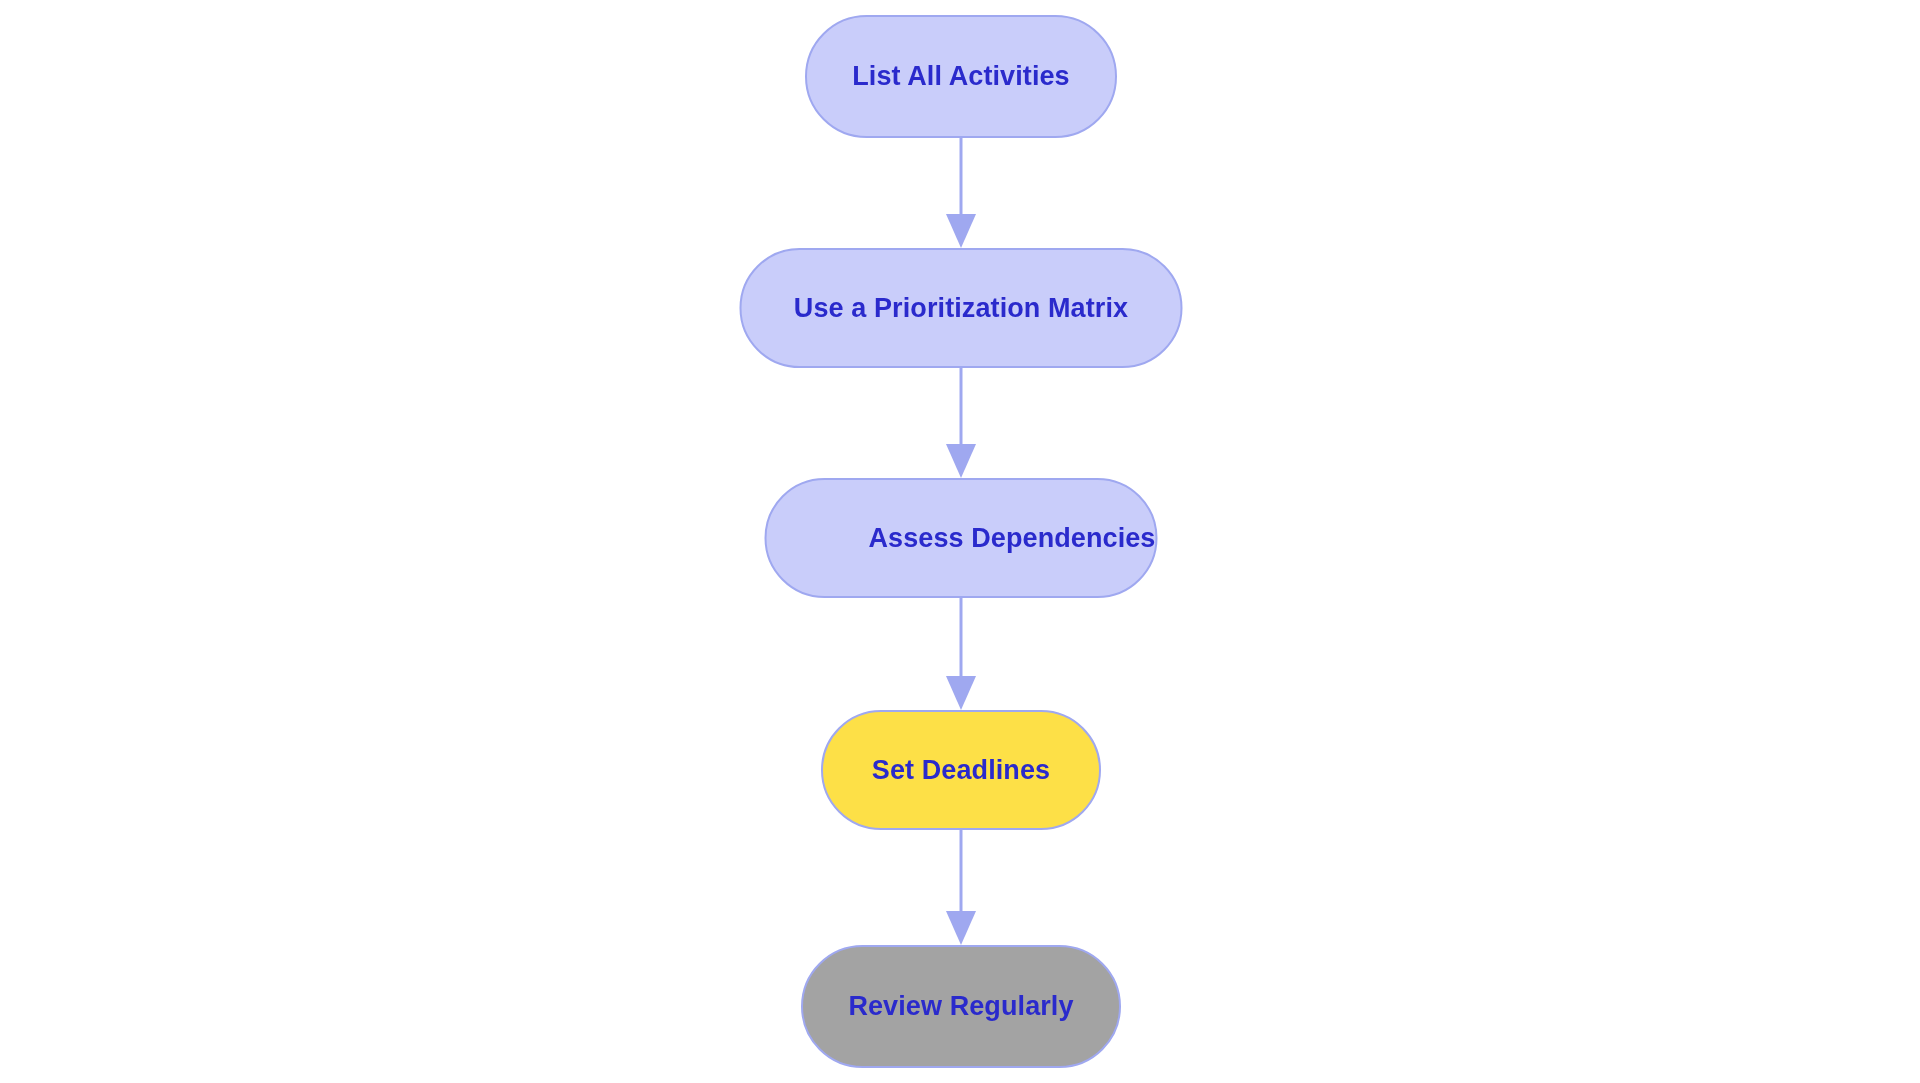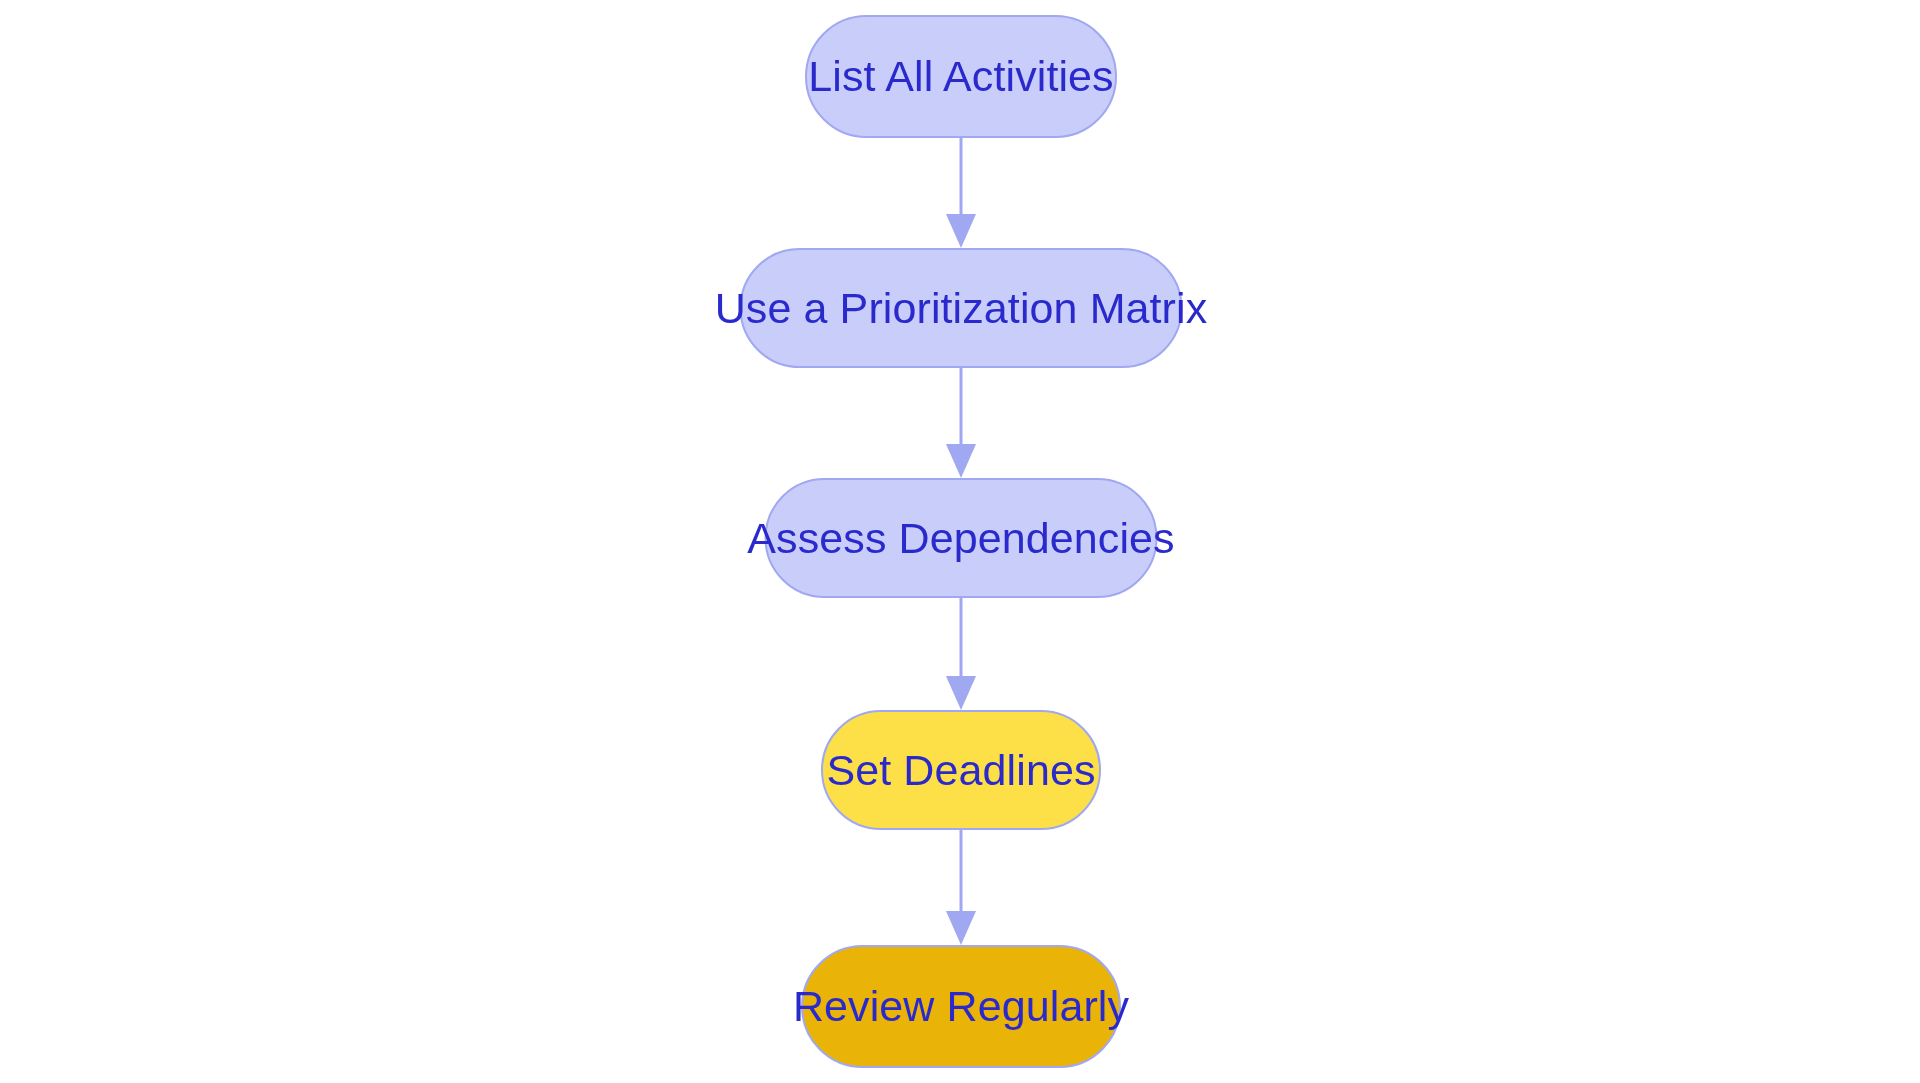"List All Activities" .node-label { font-size: 43px -> 27px; font-weight: 400 -> 700 }
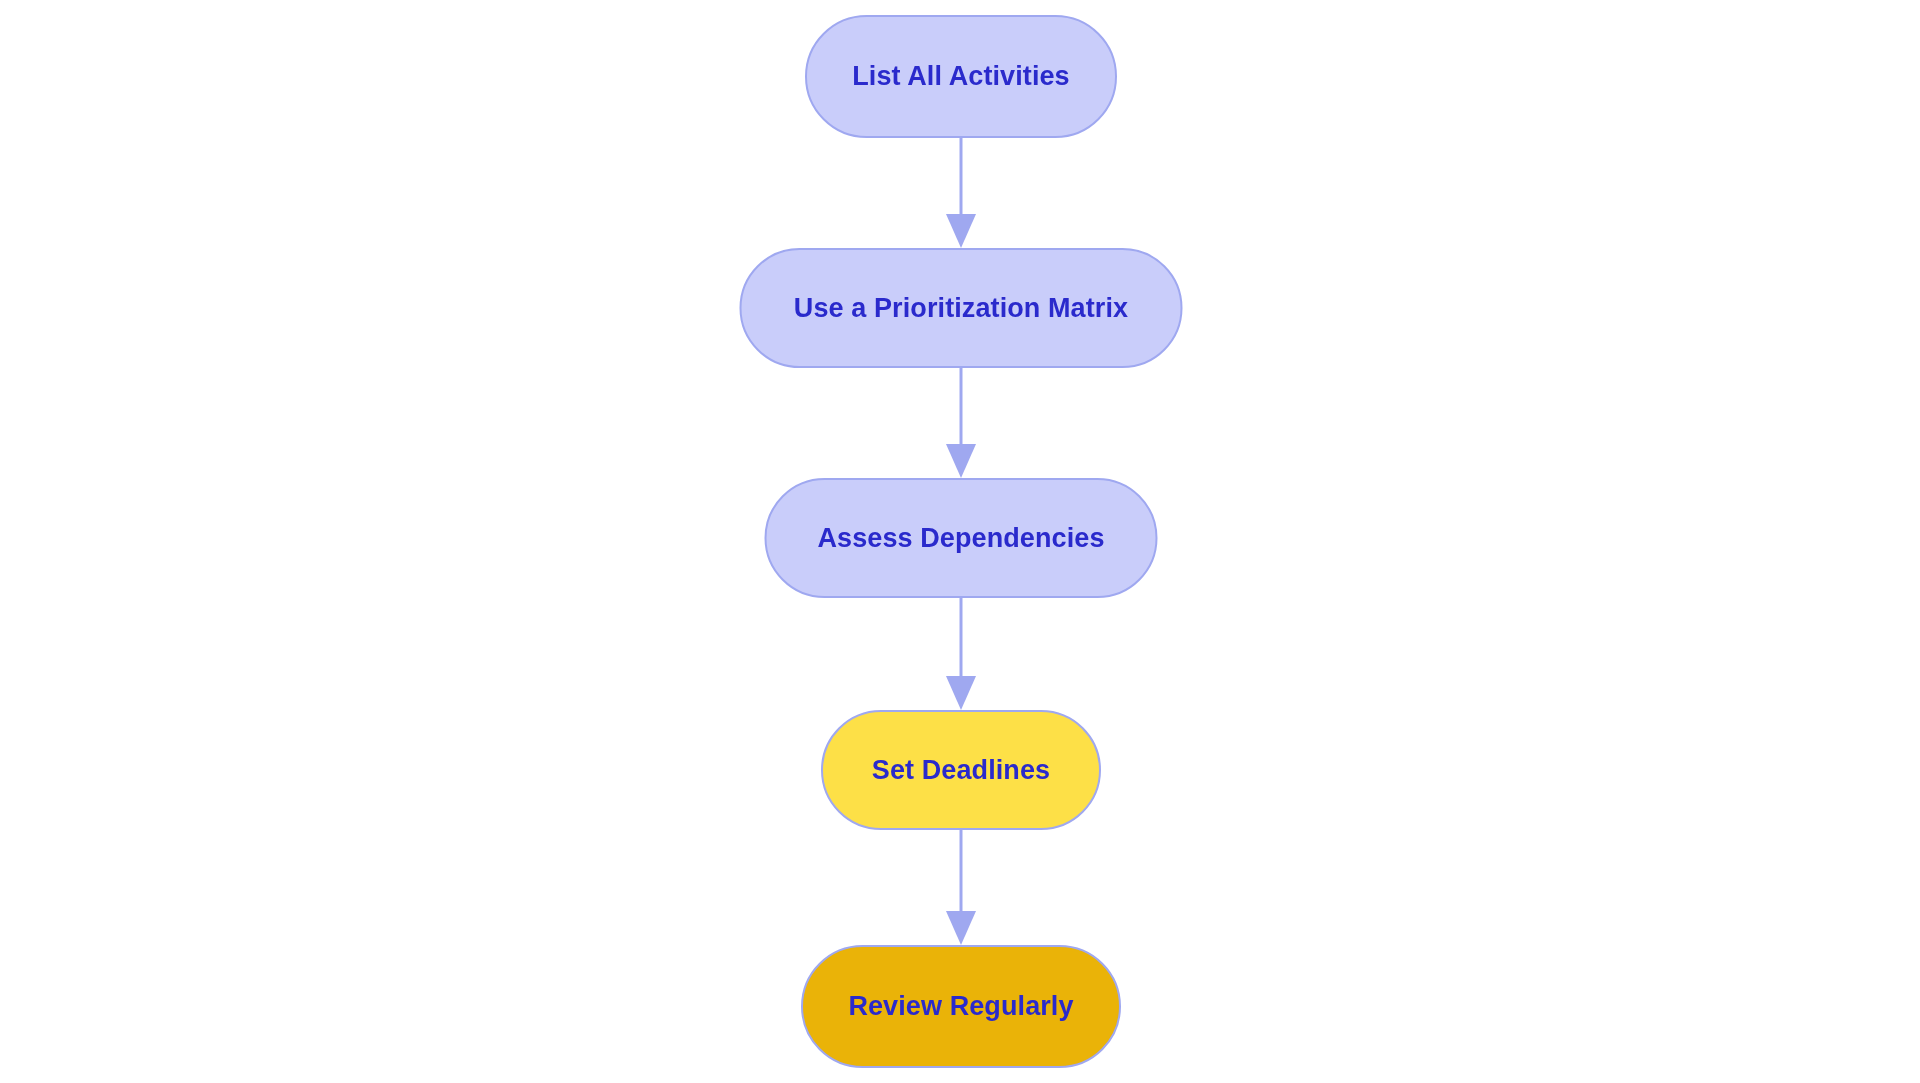"Assess Dependencies" div.node { justify-content: none -> flex-end }
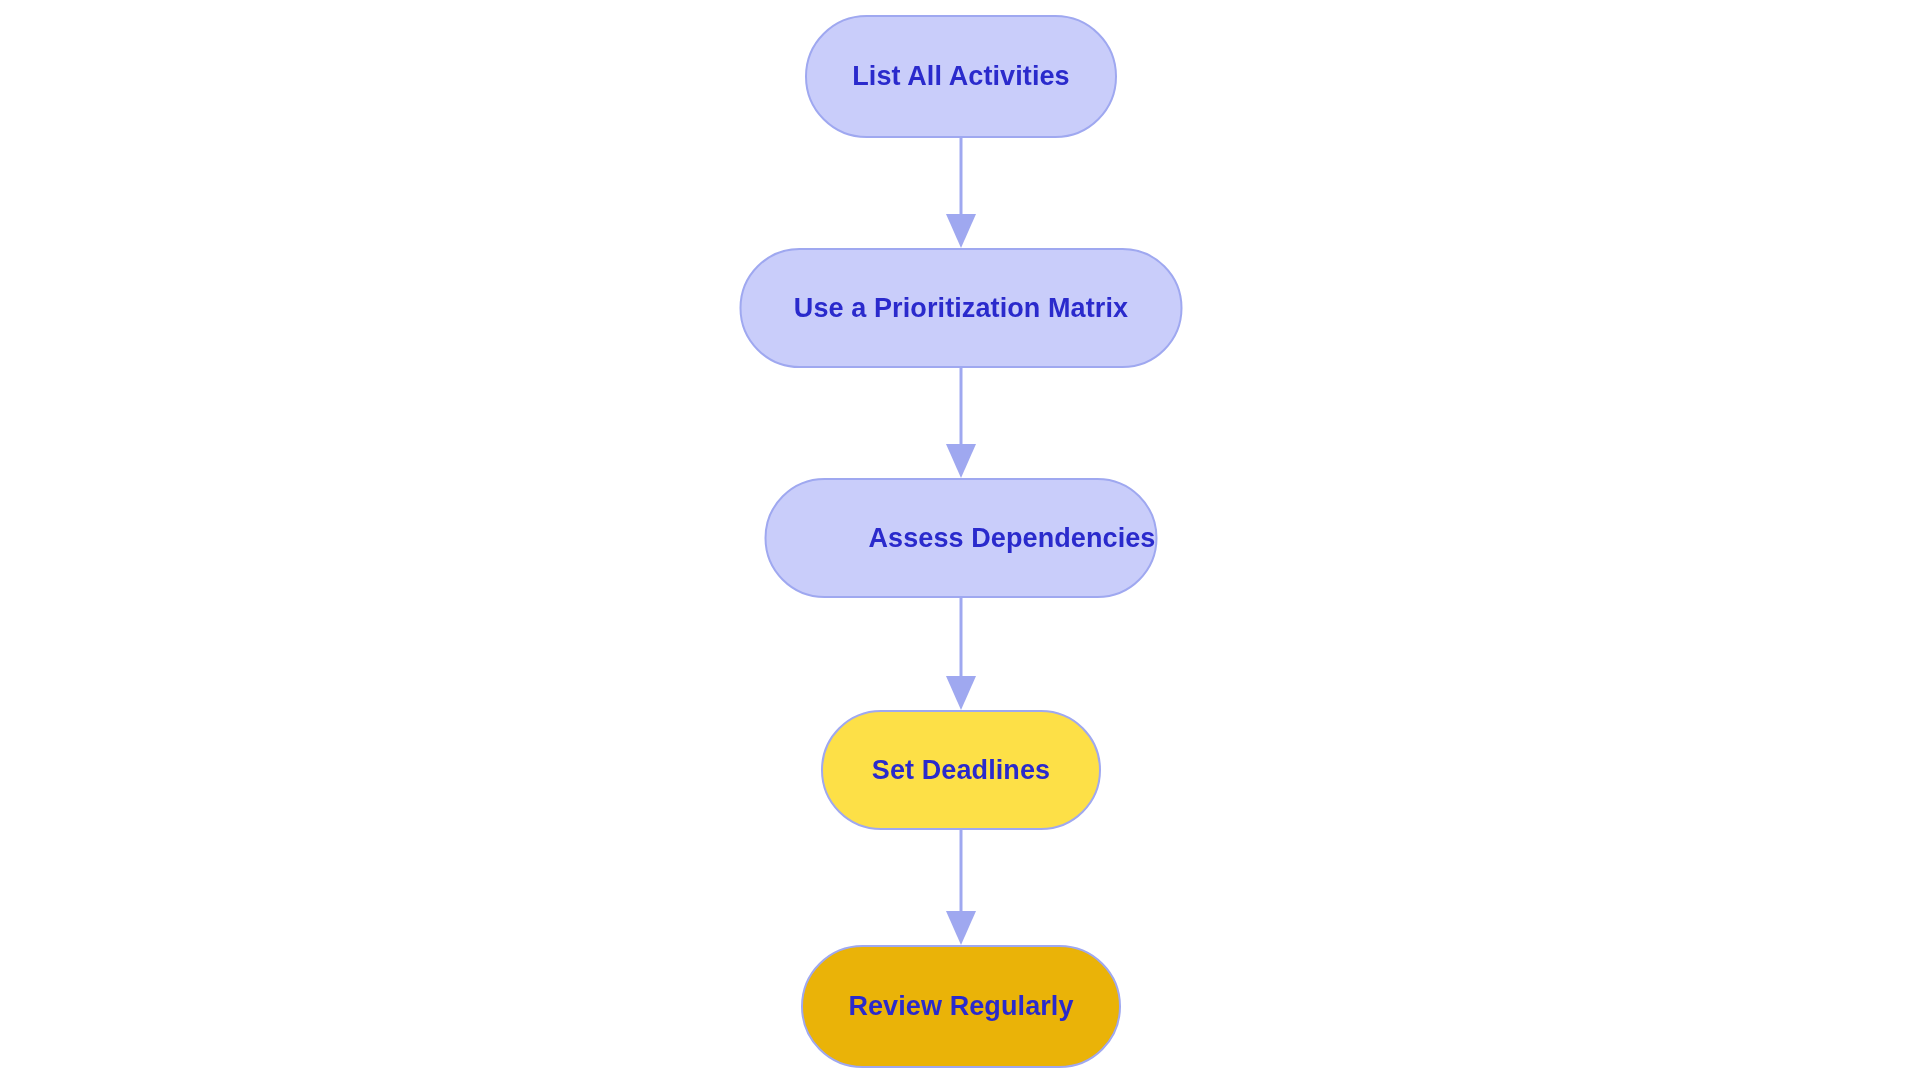"Review Regularly" div.node { background: #eab308 -> #a3a3a3 }
